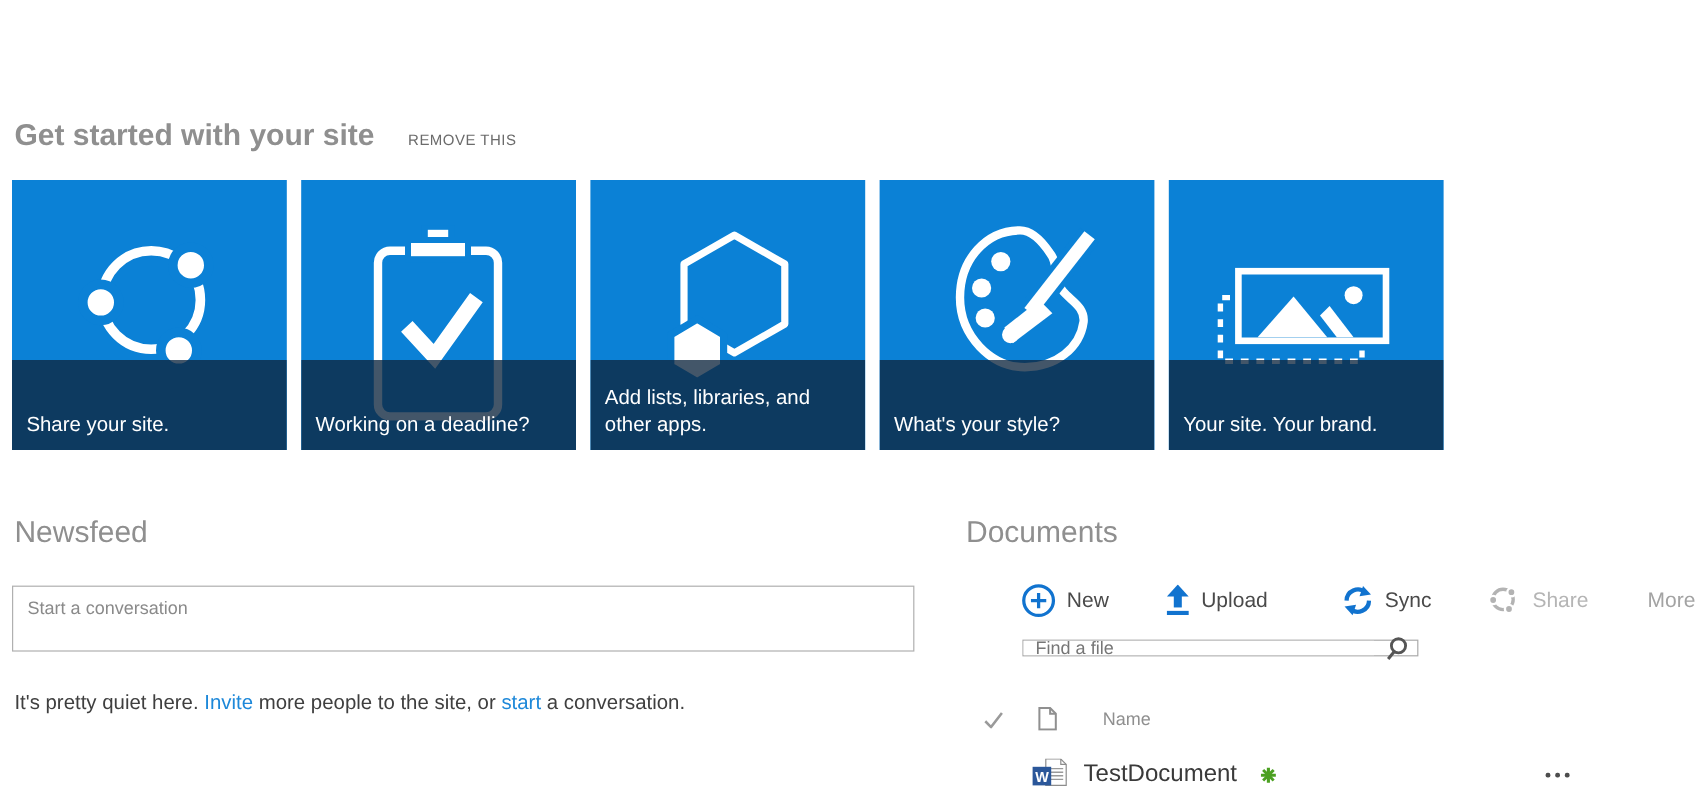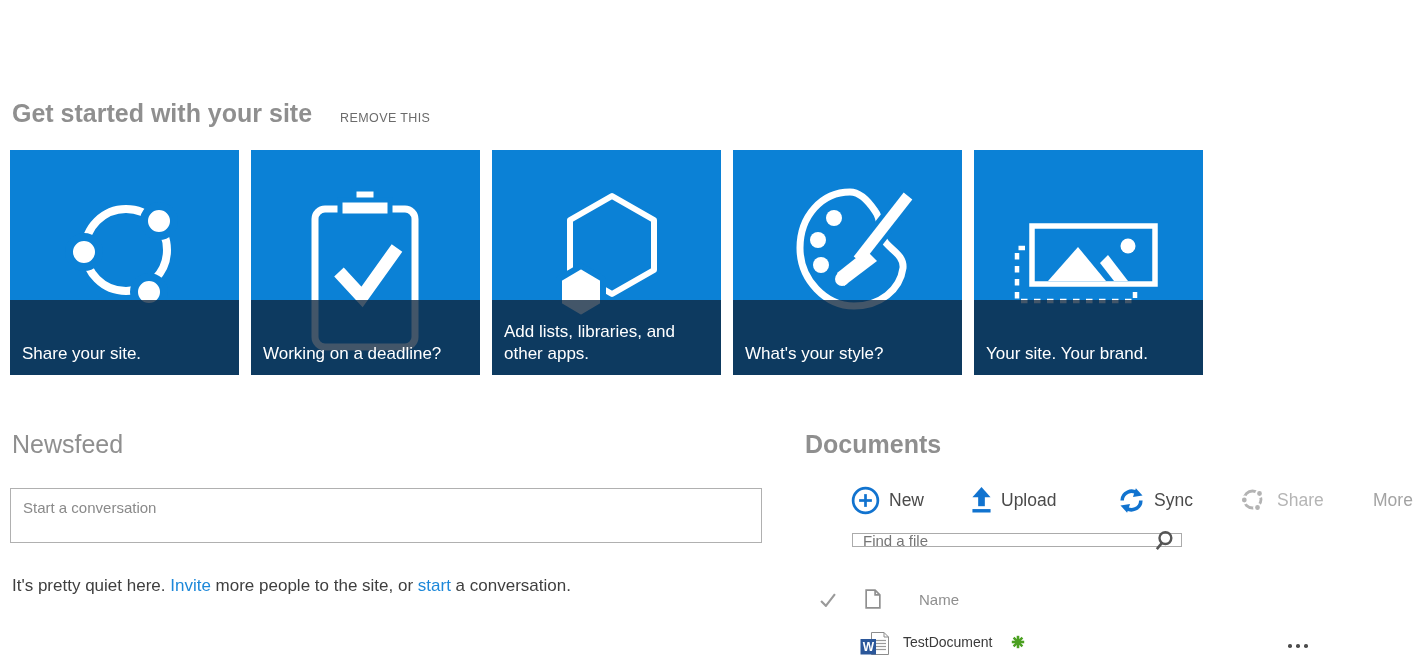"Documents" .doc-heading { font-weight: 700 -> 400 }
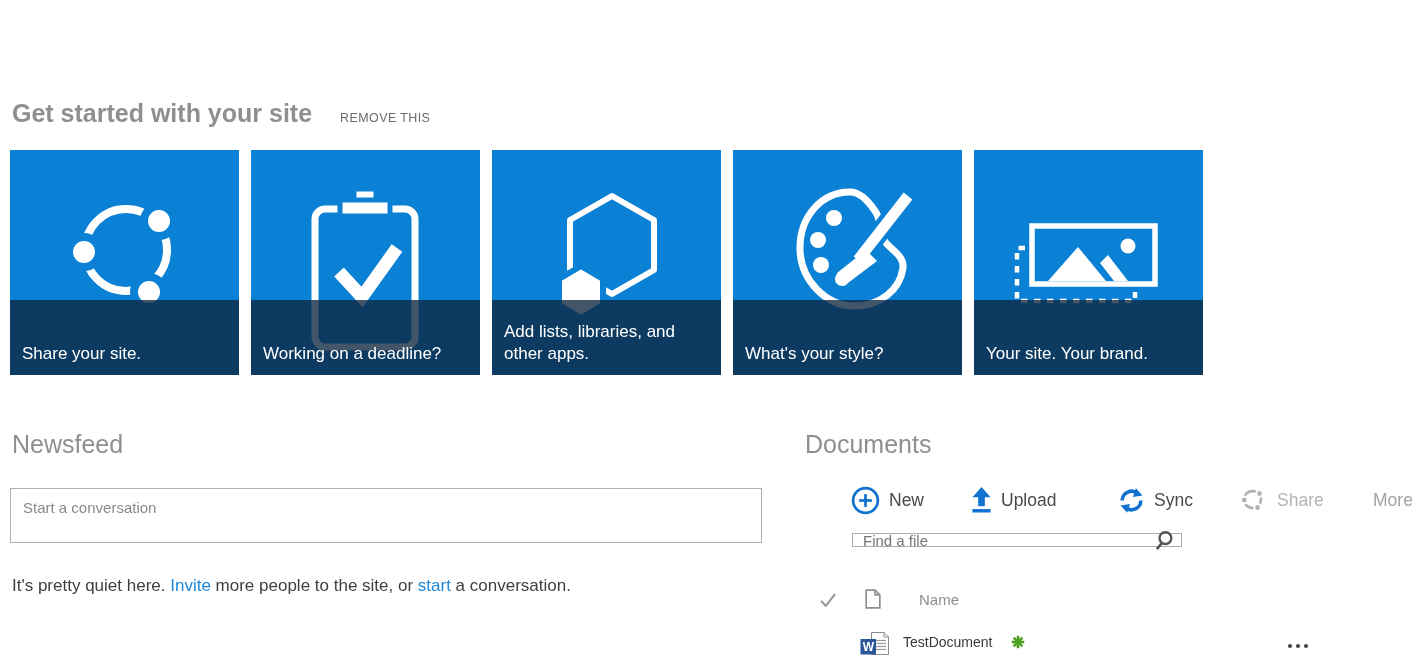"TestDocument" .row-name { font-size: 14px -> 20px }
